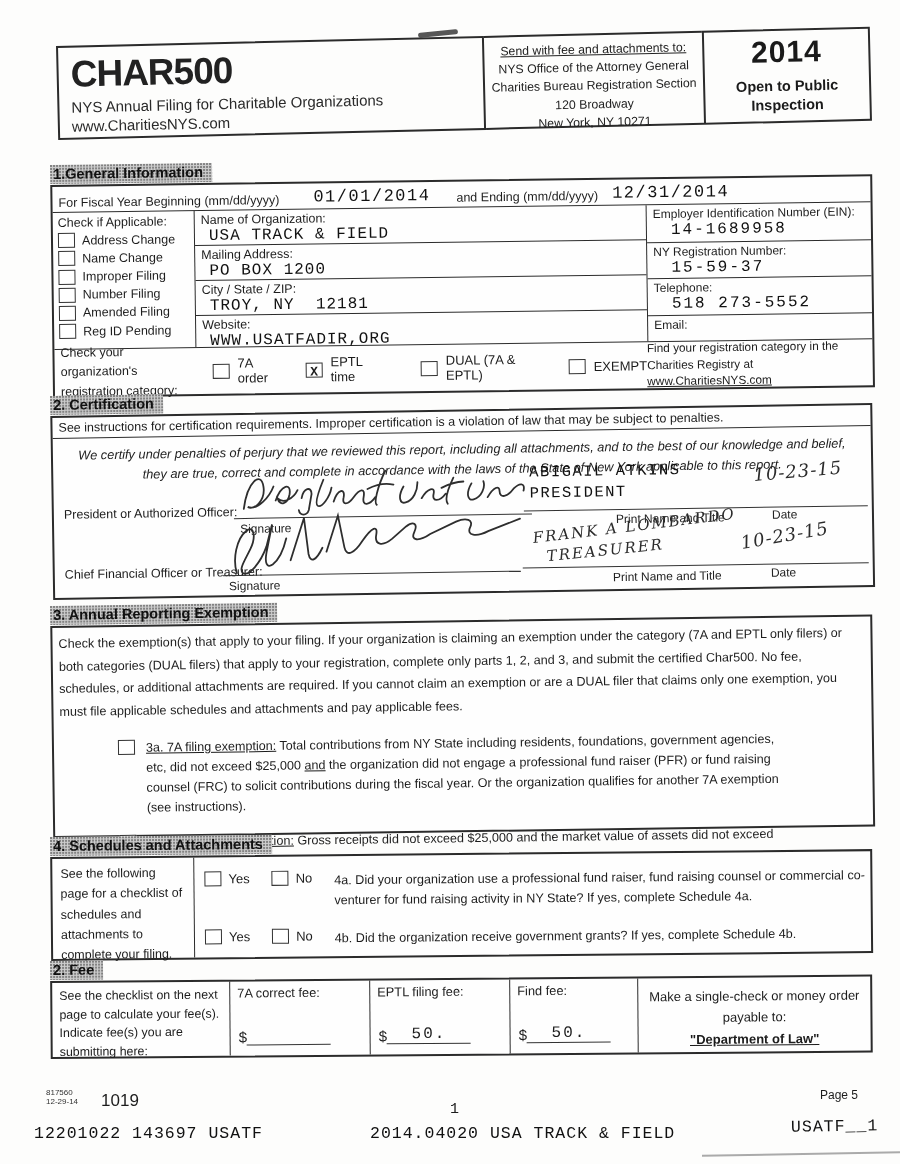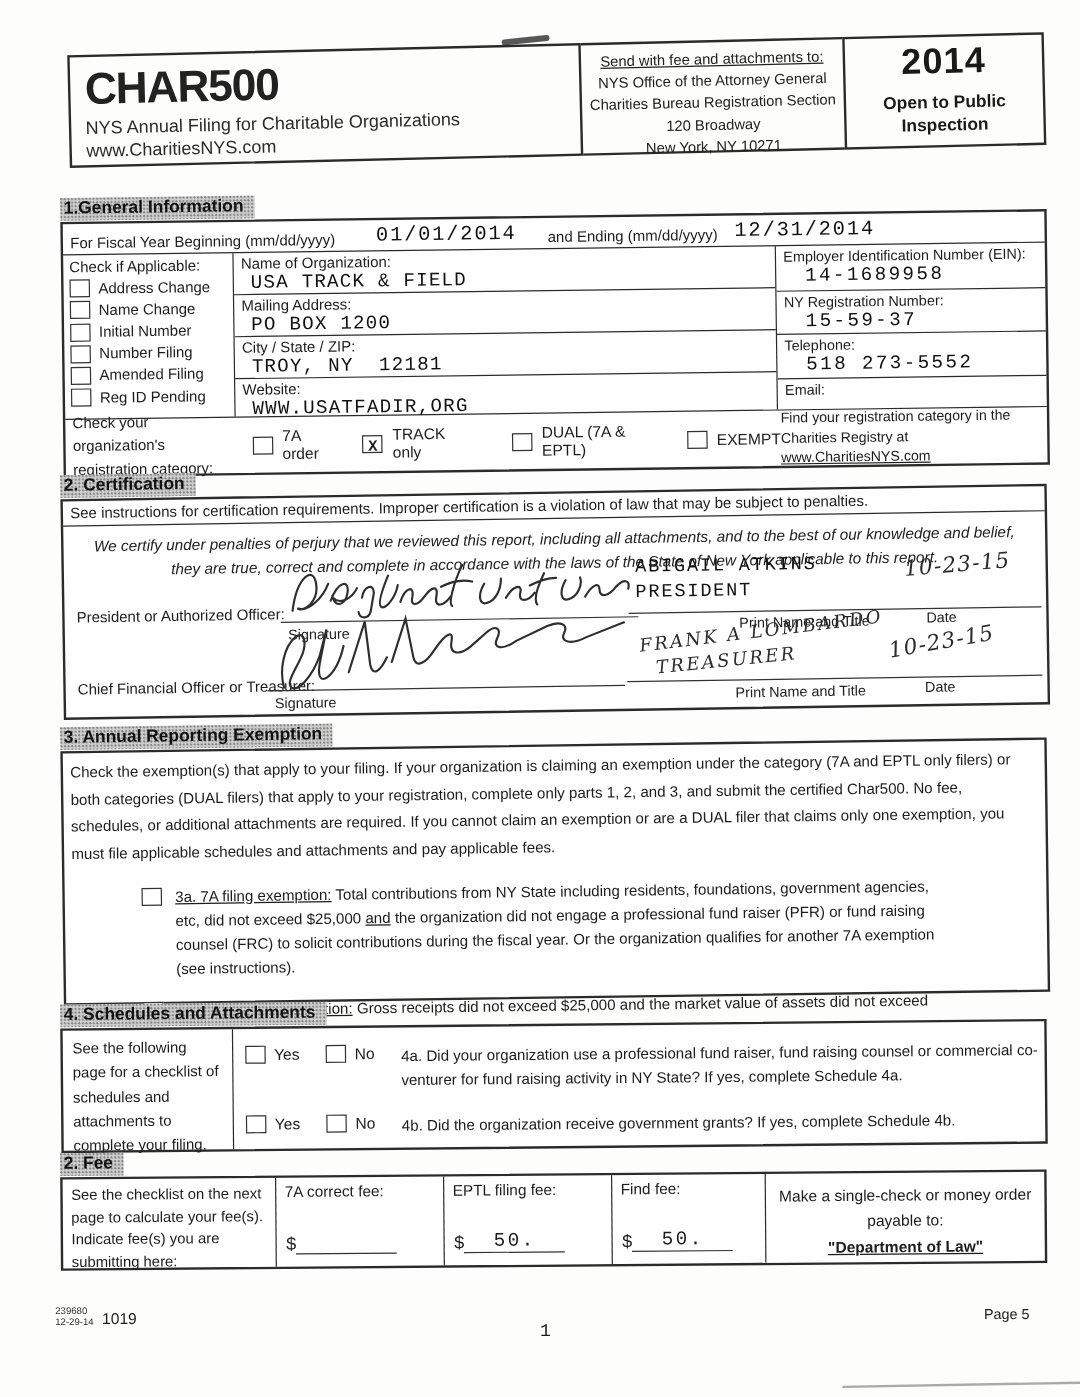"Initial Number" span.lbl { text: Initial Number -> Improper Filing }
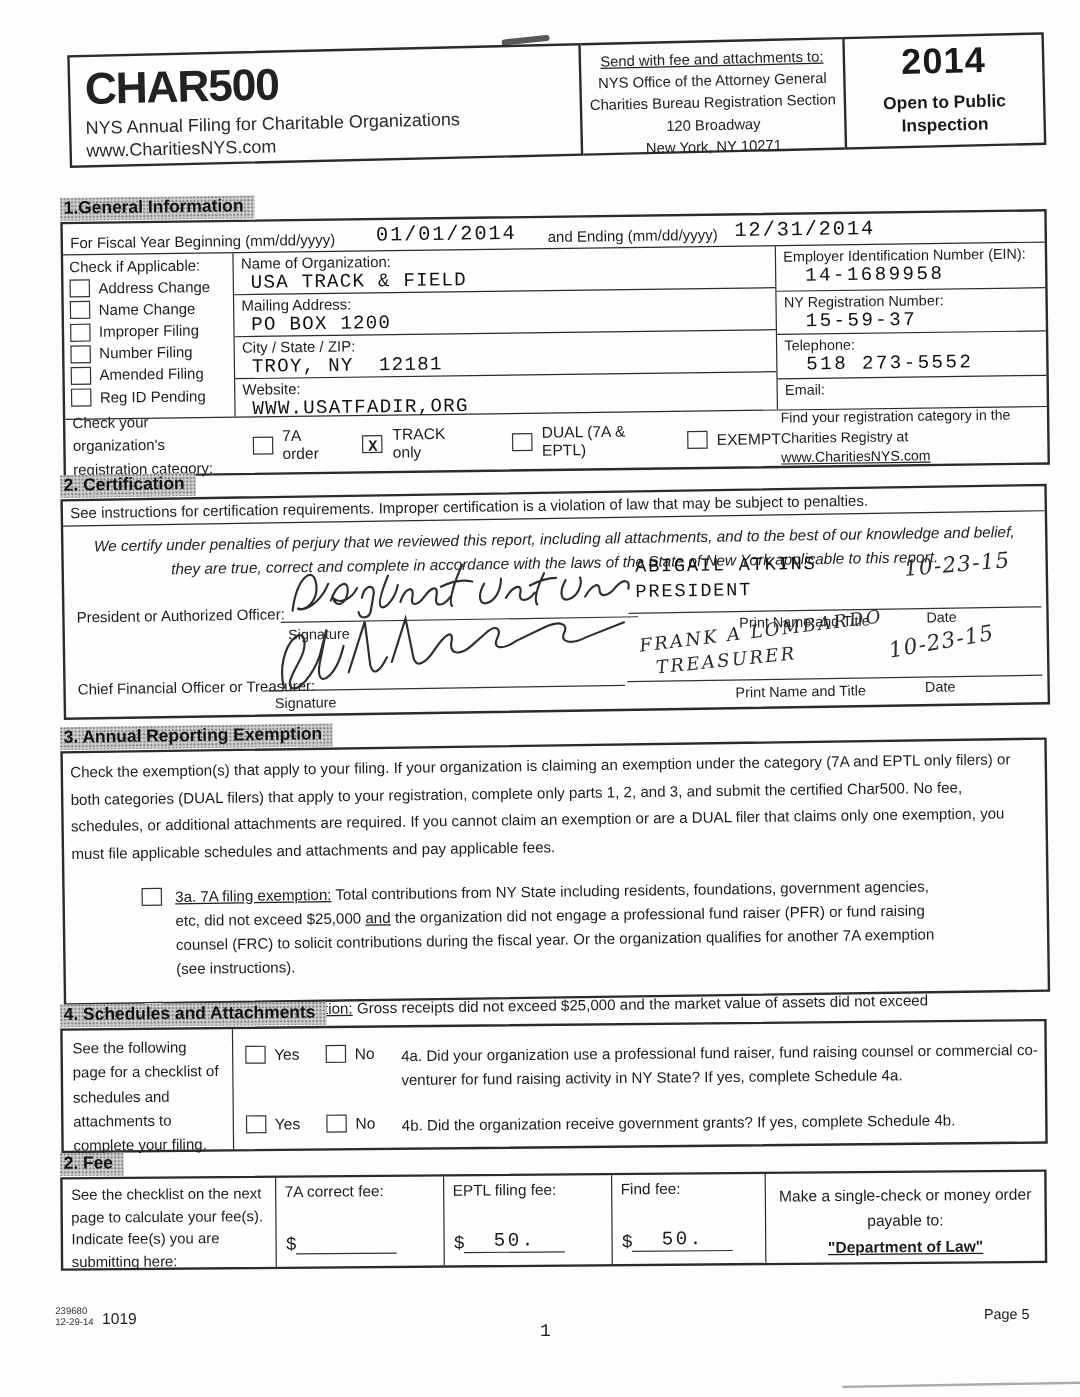"TRACK only" span { text: TRACK only -> EPTL time }
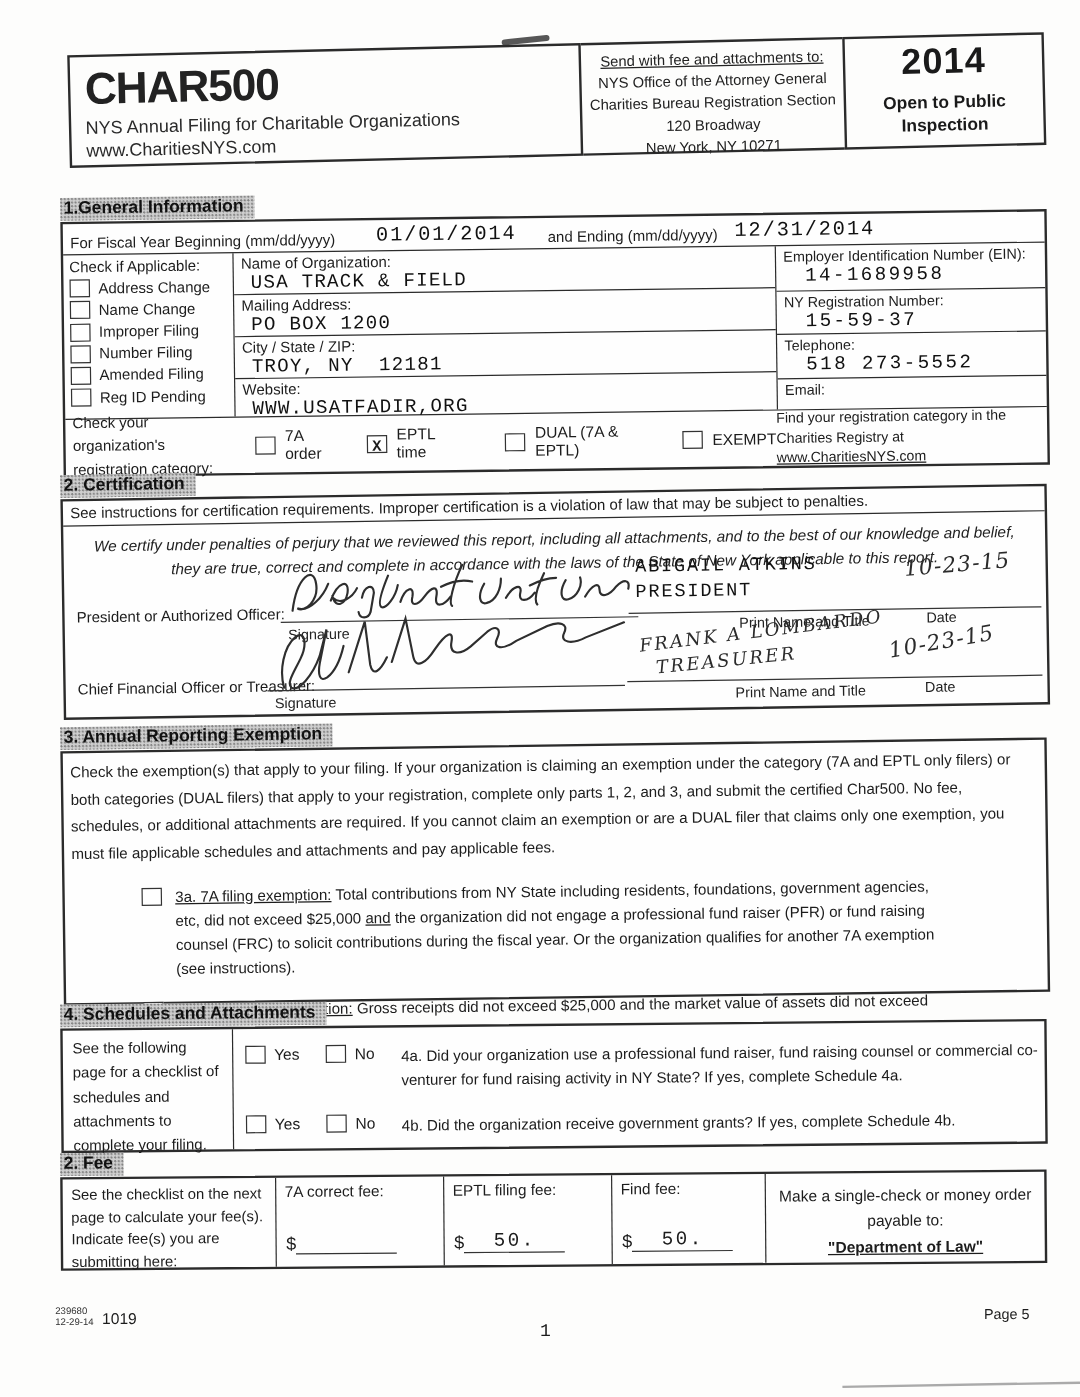"239680" div { text: 239680 -> 817560 }
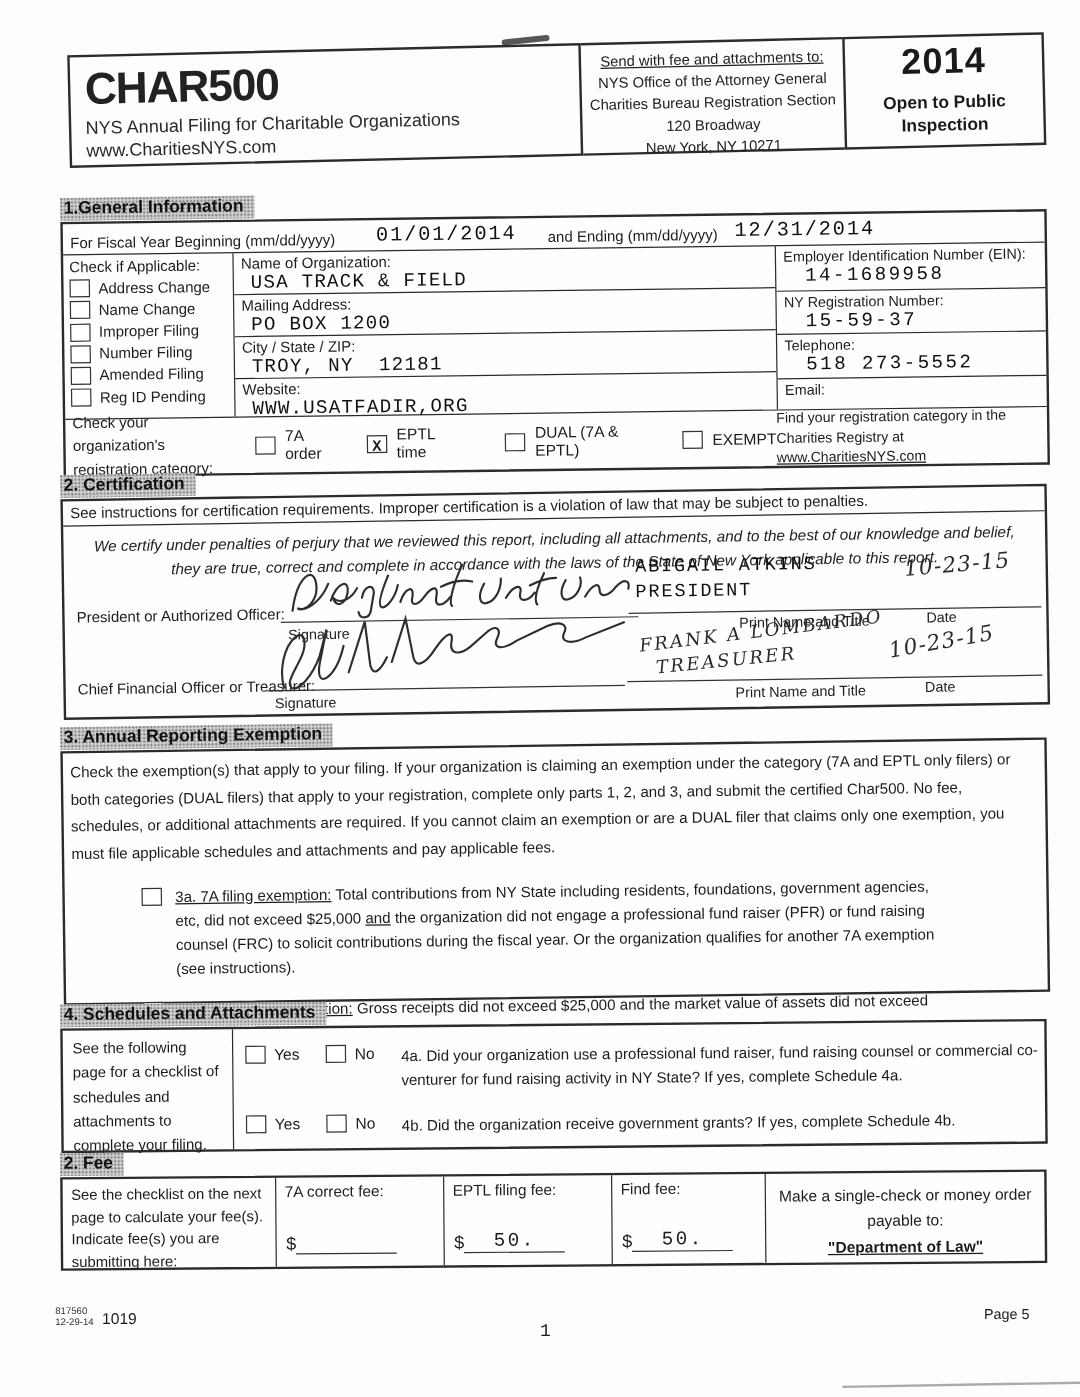"1019" .f-1019 { font-size: 13px -> 17px; margin-left: 7px -> 23px }
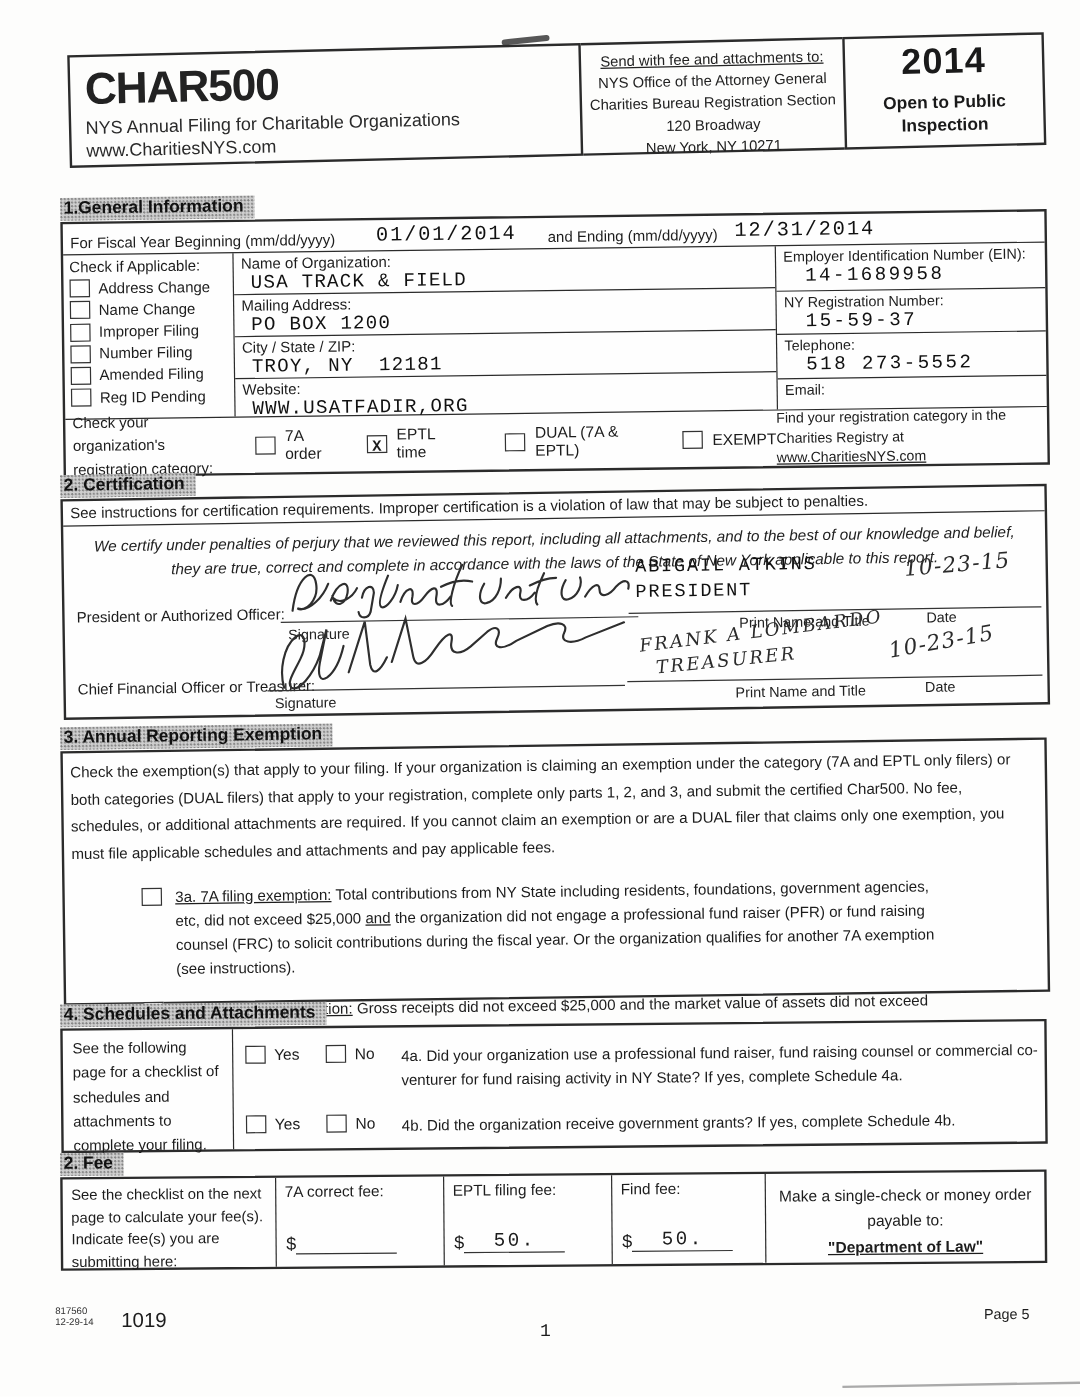"12201022 143697 USATF" div.f-bottom { html: none -> <div> <span>12201022 143697 USATF</span> <span>2014.04020 USA TRACK &amp; FIELD</span> <span>USATF__1</span> </div> }
